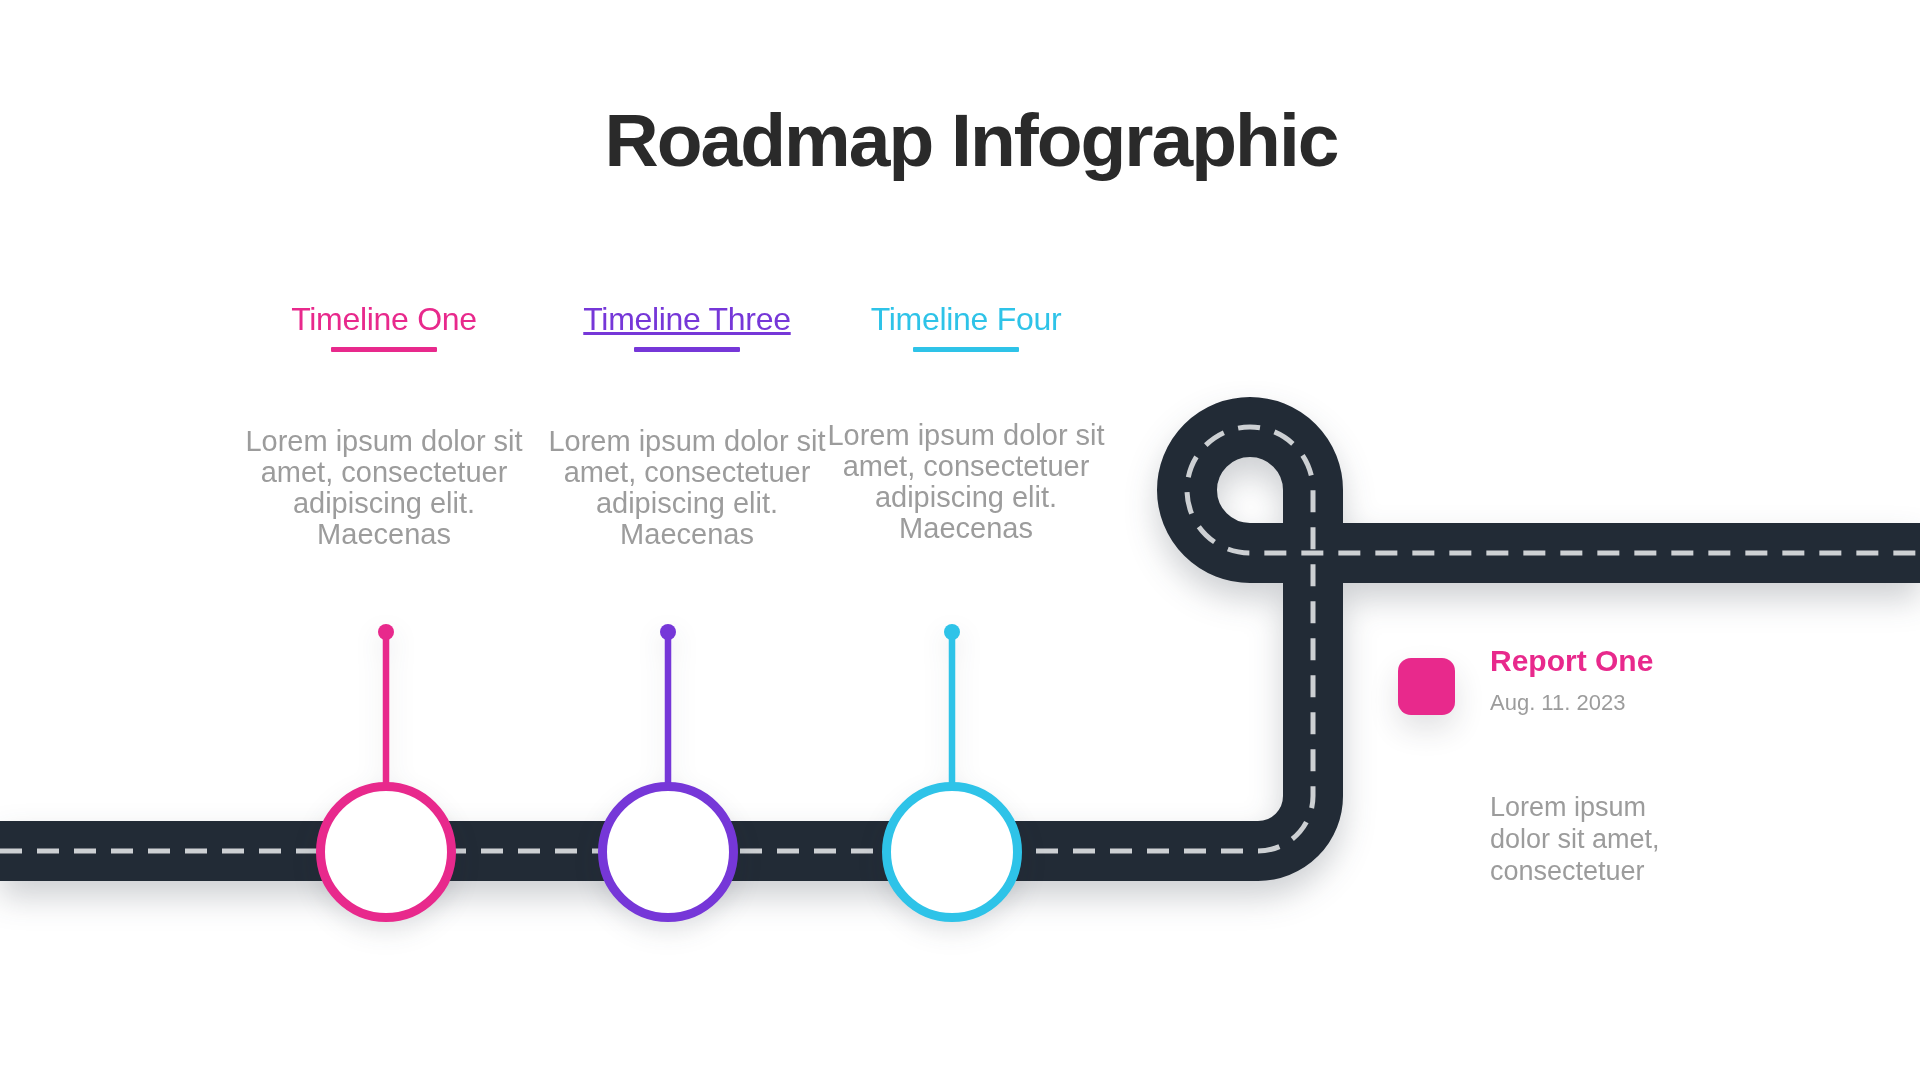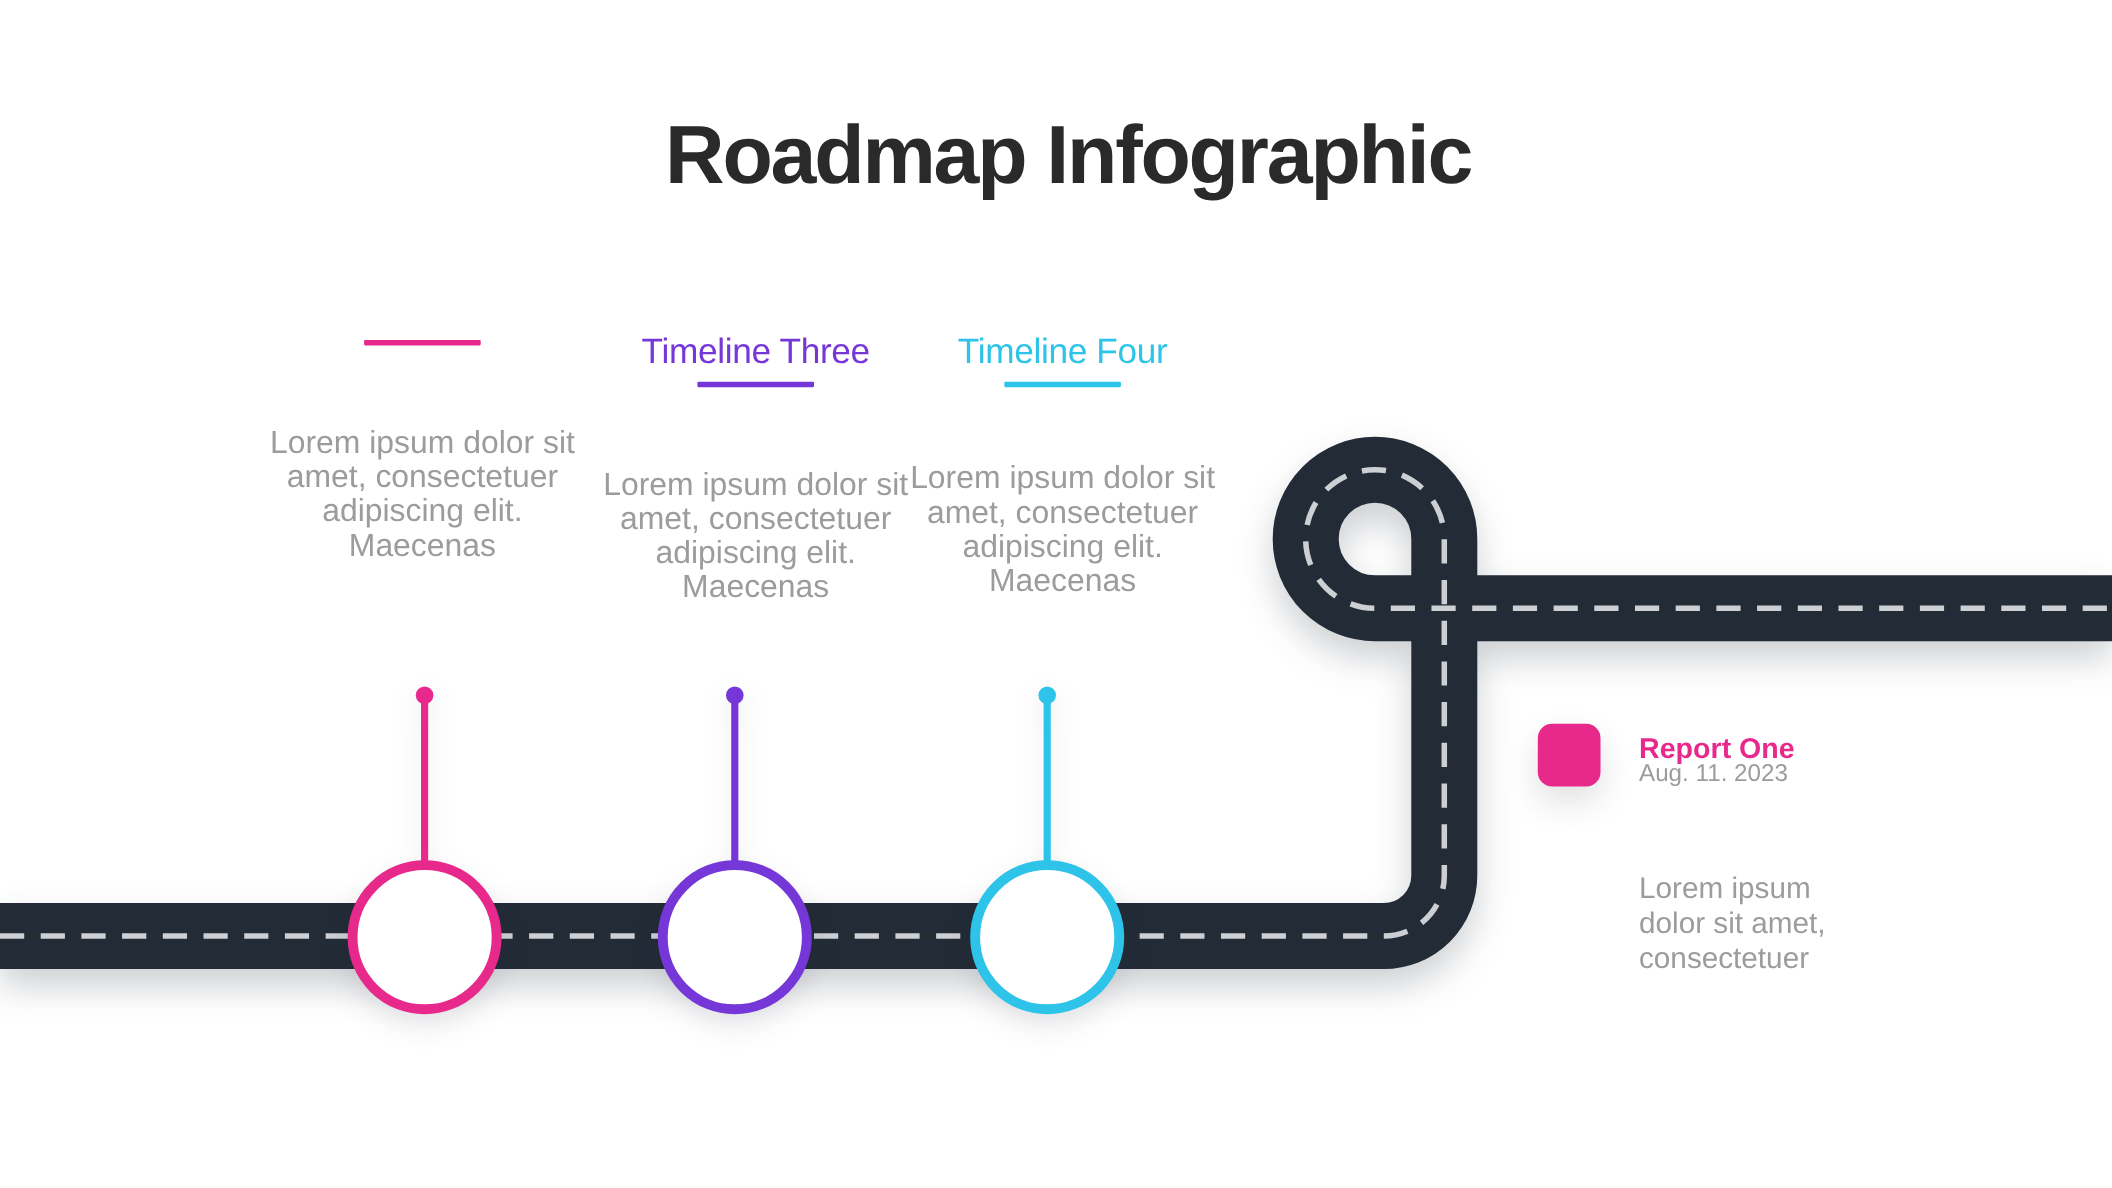"Timeline One" div.timeline-title { html: none -> <div>Timeline One</div> }
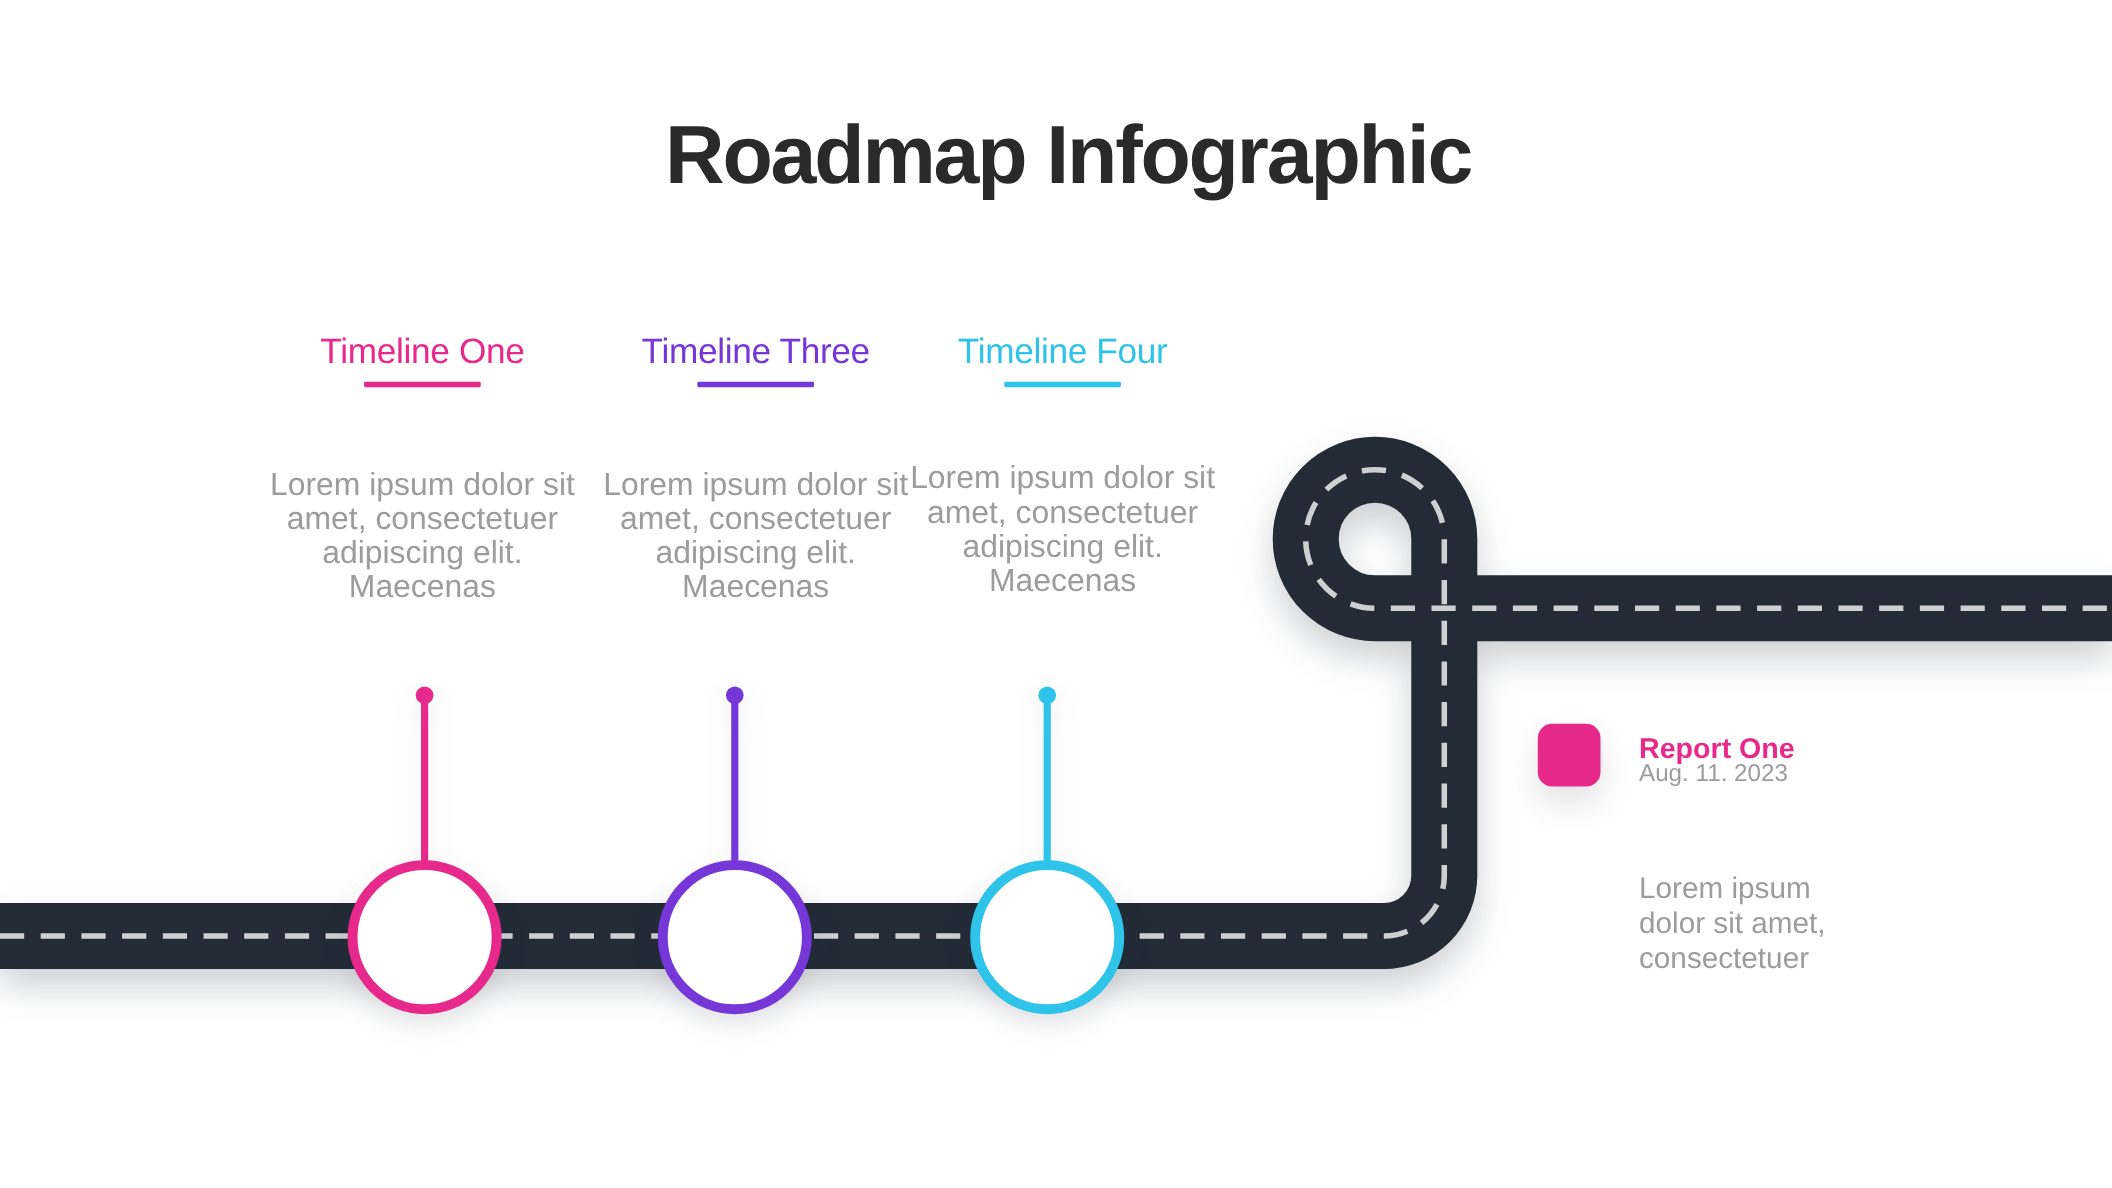"Timeline Three" .col-2 .timeline-title, .col-2 .timeline-underline { text-decoration: none -> underline }
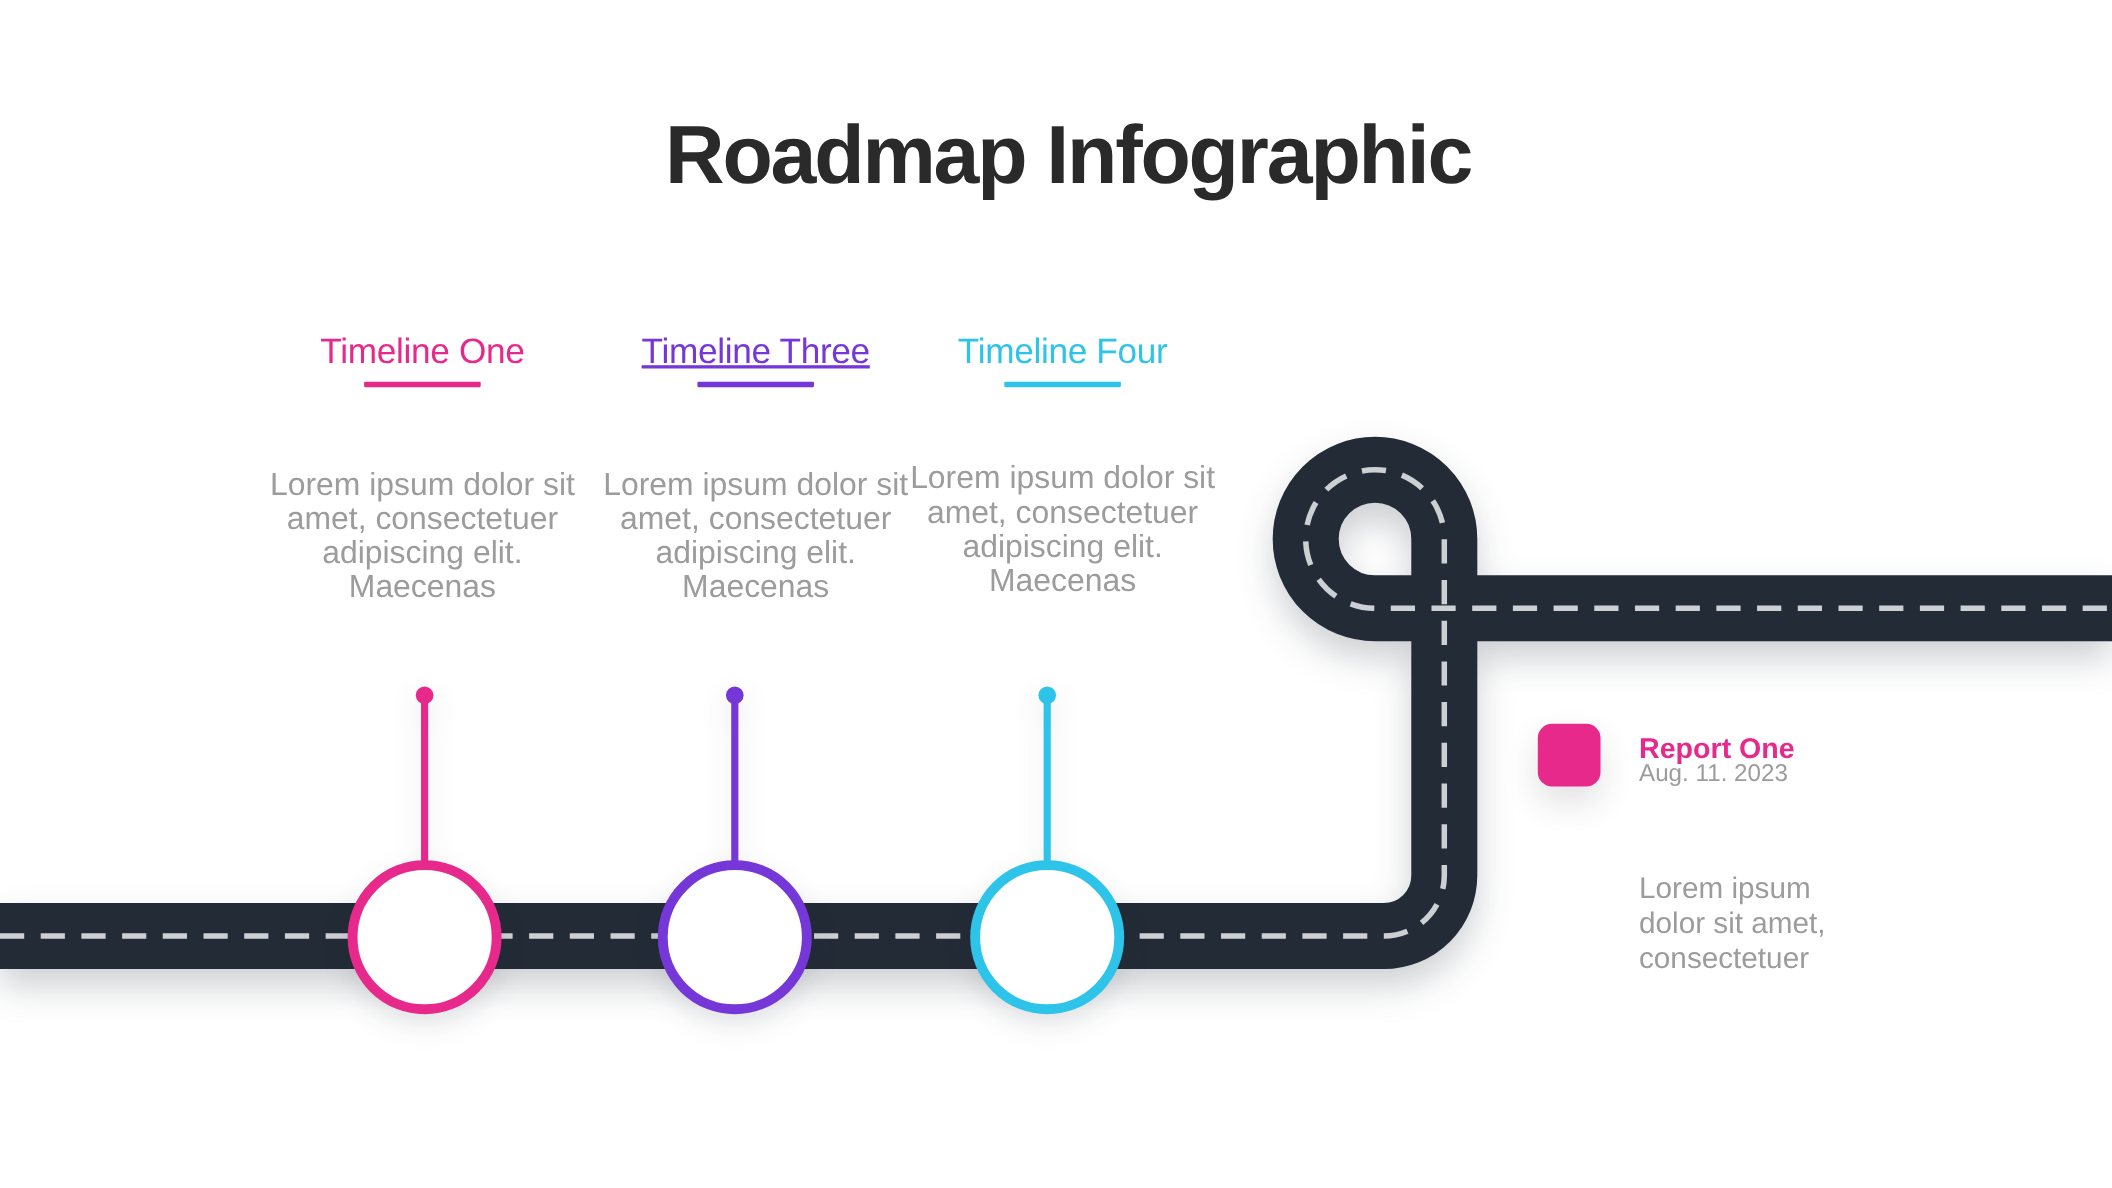"Report One" .report-title { font-size: 26px -> 30px; margin-top: 20px -> none }
